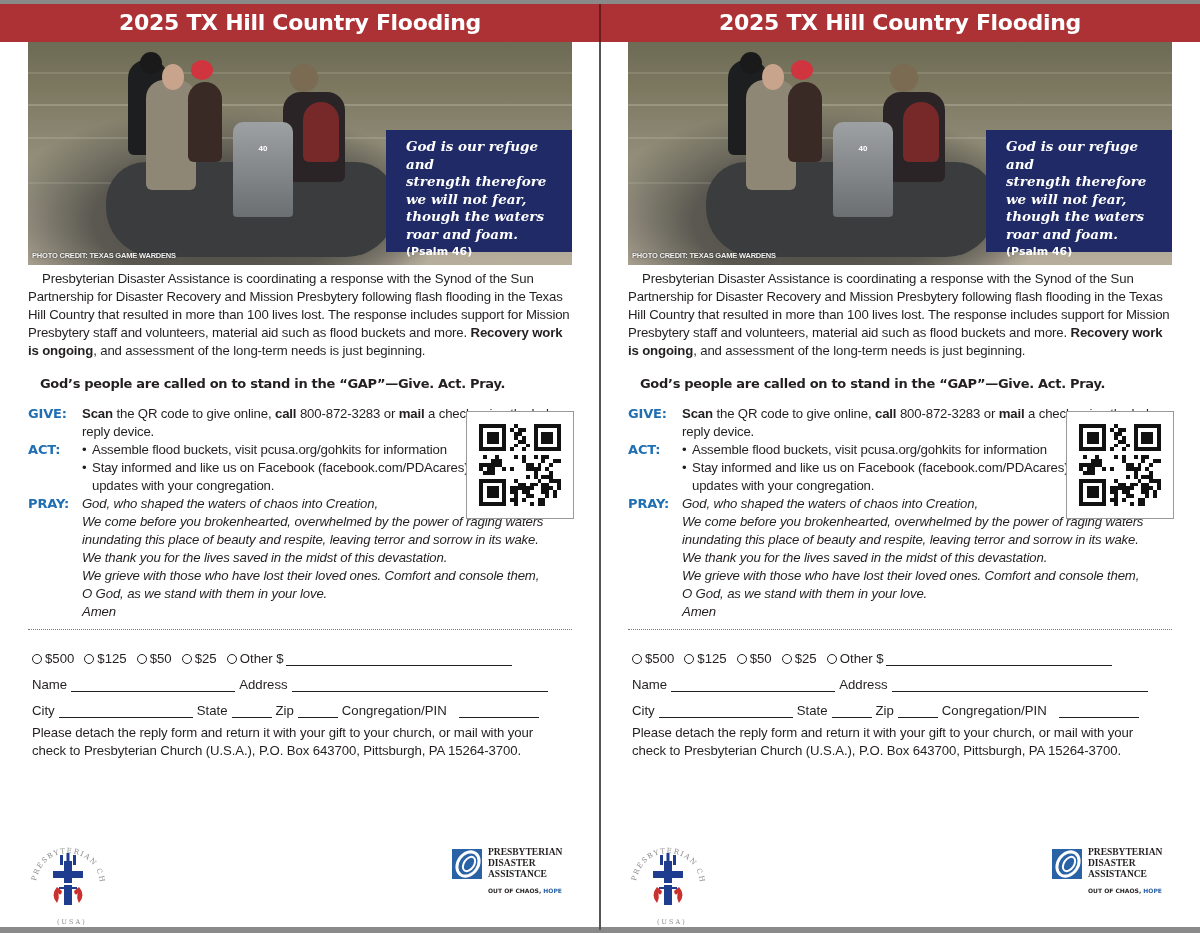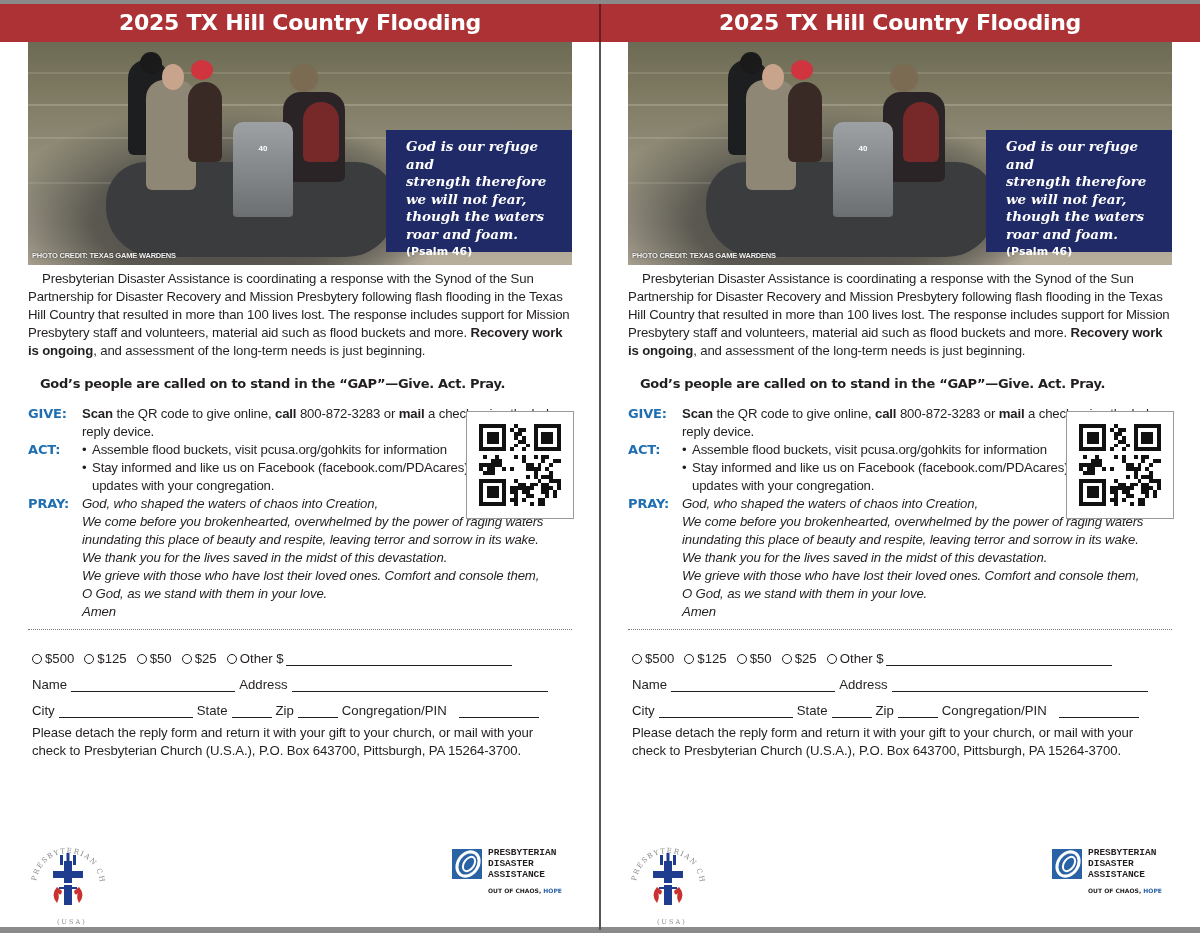"PRESBYTERIAN" .pda-name { font-family: Liberation Mono, monospace -> Liberation Serif, serif }
